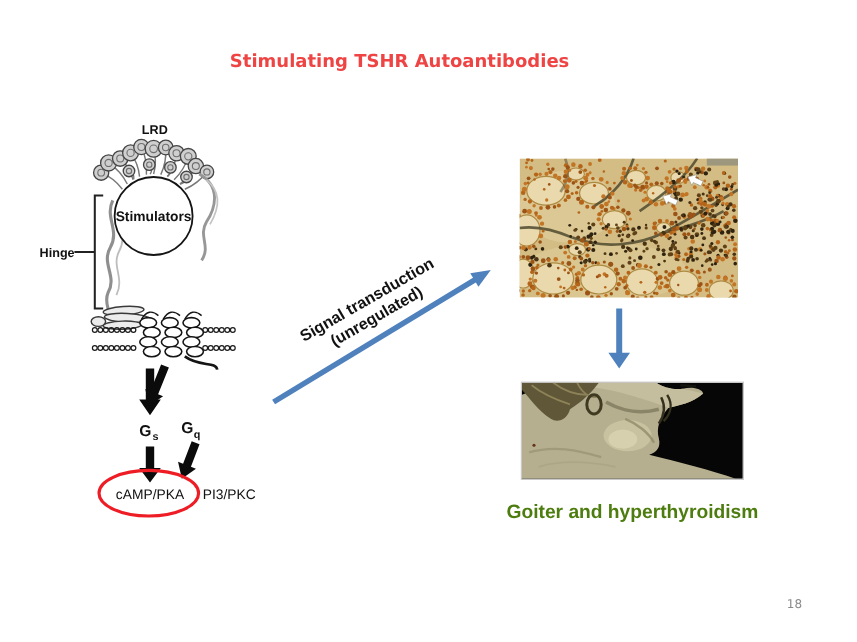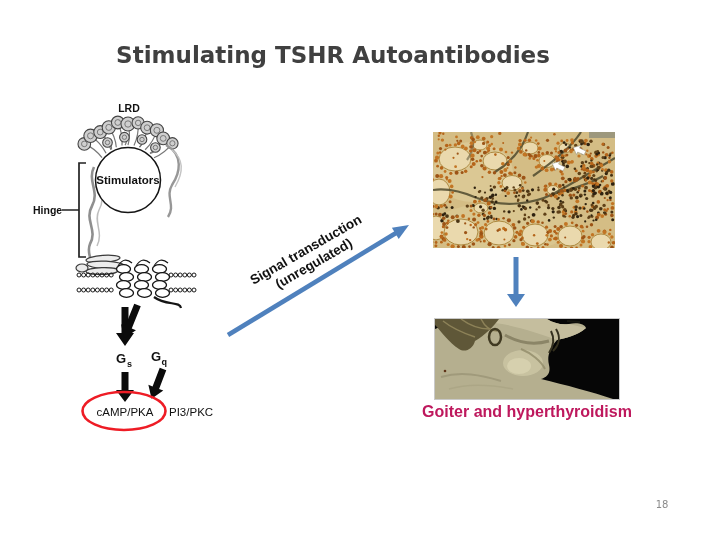"Stimulating TSHR Autoantibodies" .title { color: #404040 -> #ef4444; font-size: 23px -> 15px }
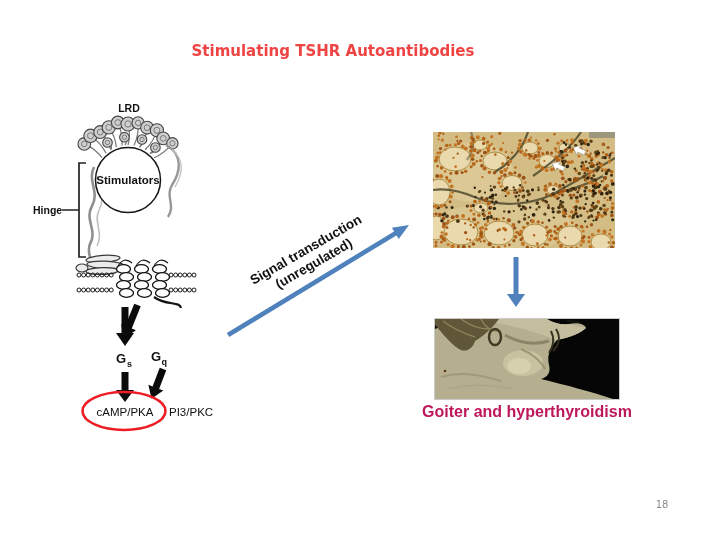"Goiter and hyperthyroidism" div.caption { color: #be185d -> #4d7c0f; margin-top: none -> 16px }
